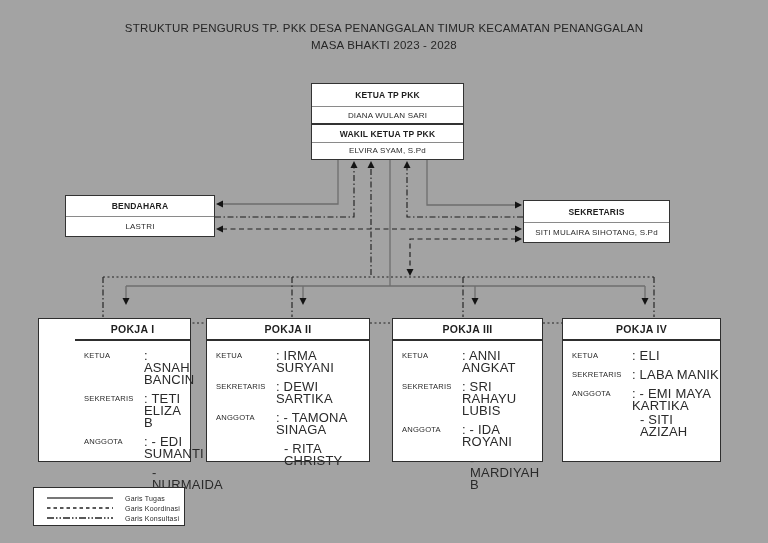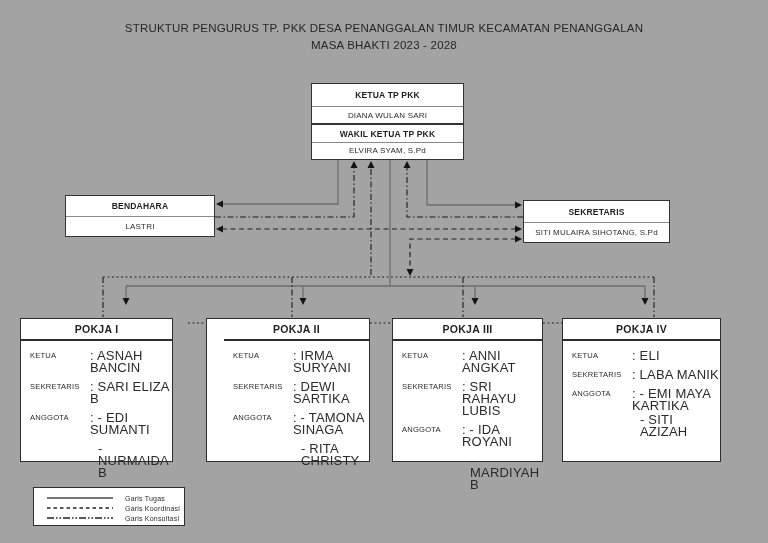"POKJA I" div.pokja { left: 20px -> 38px; padding-left: none -> 36px }
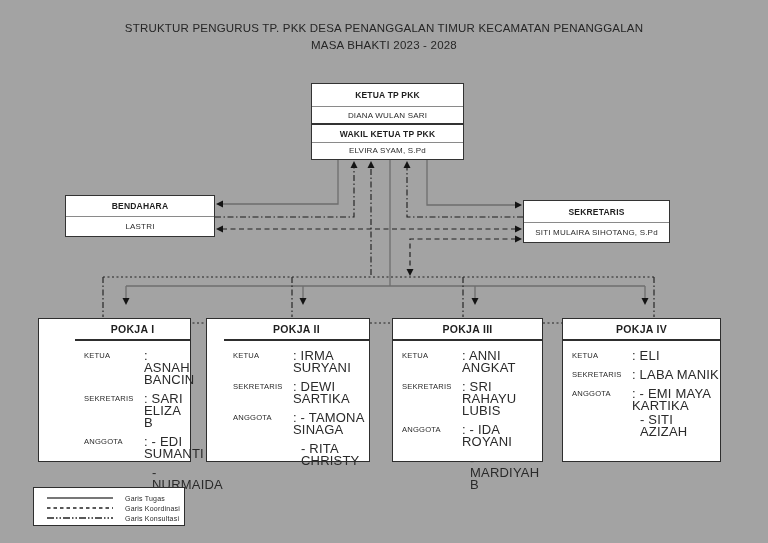"POKJA II" div.pokja { padding-left: 17px -> none }
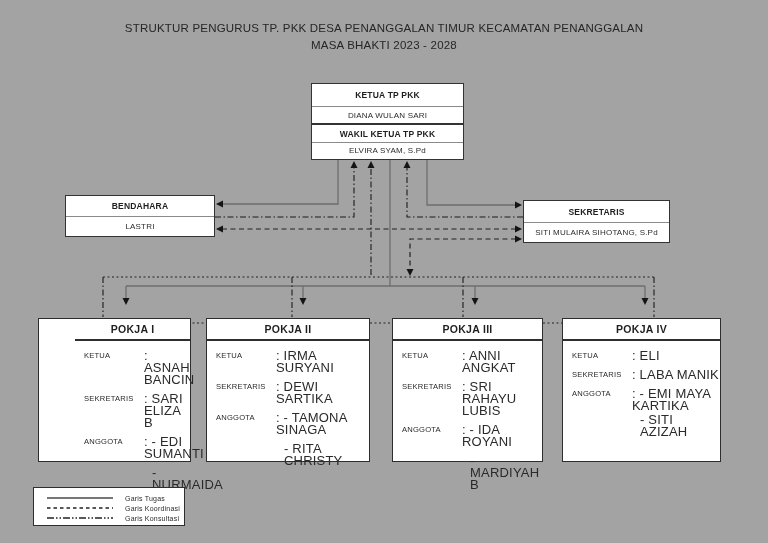": SARI ELIZA B" span.pval { text: SARI -> TETI }
